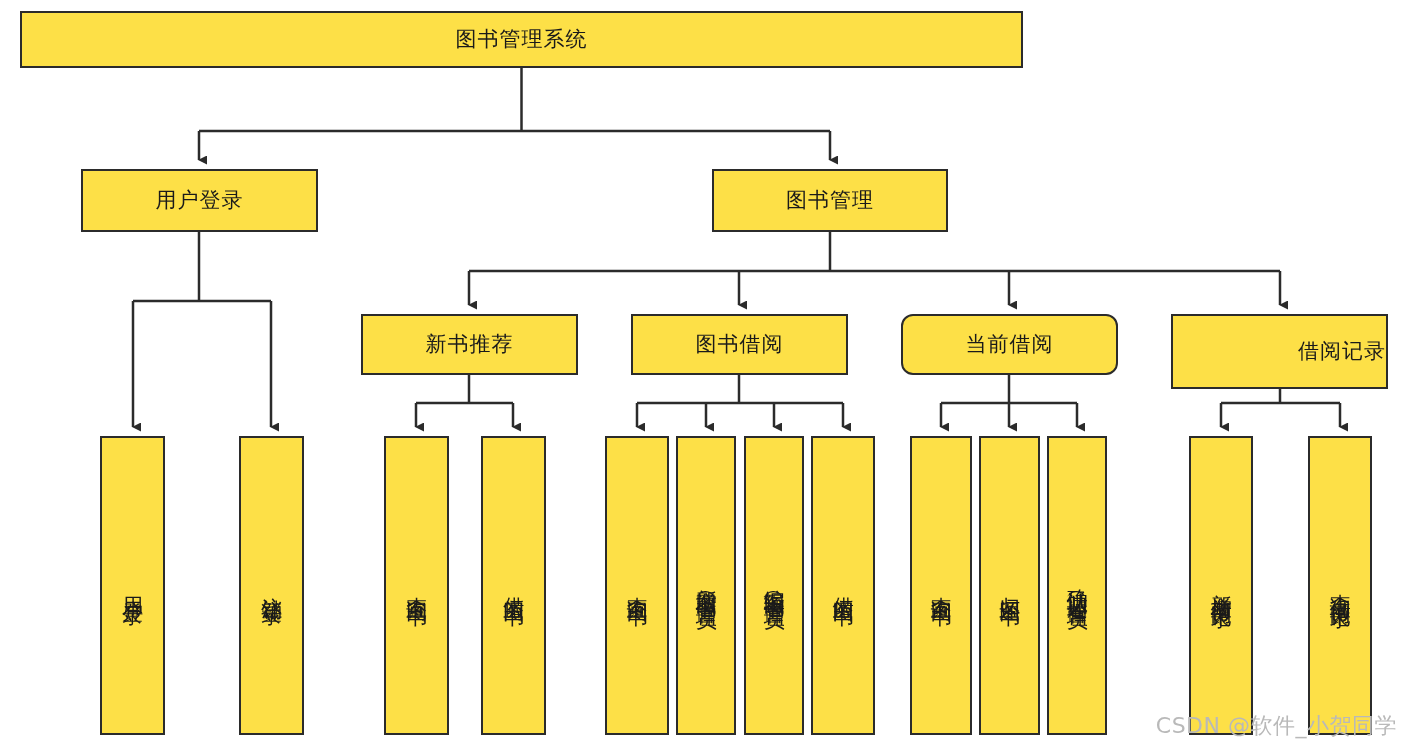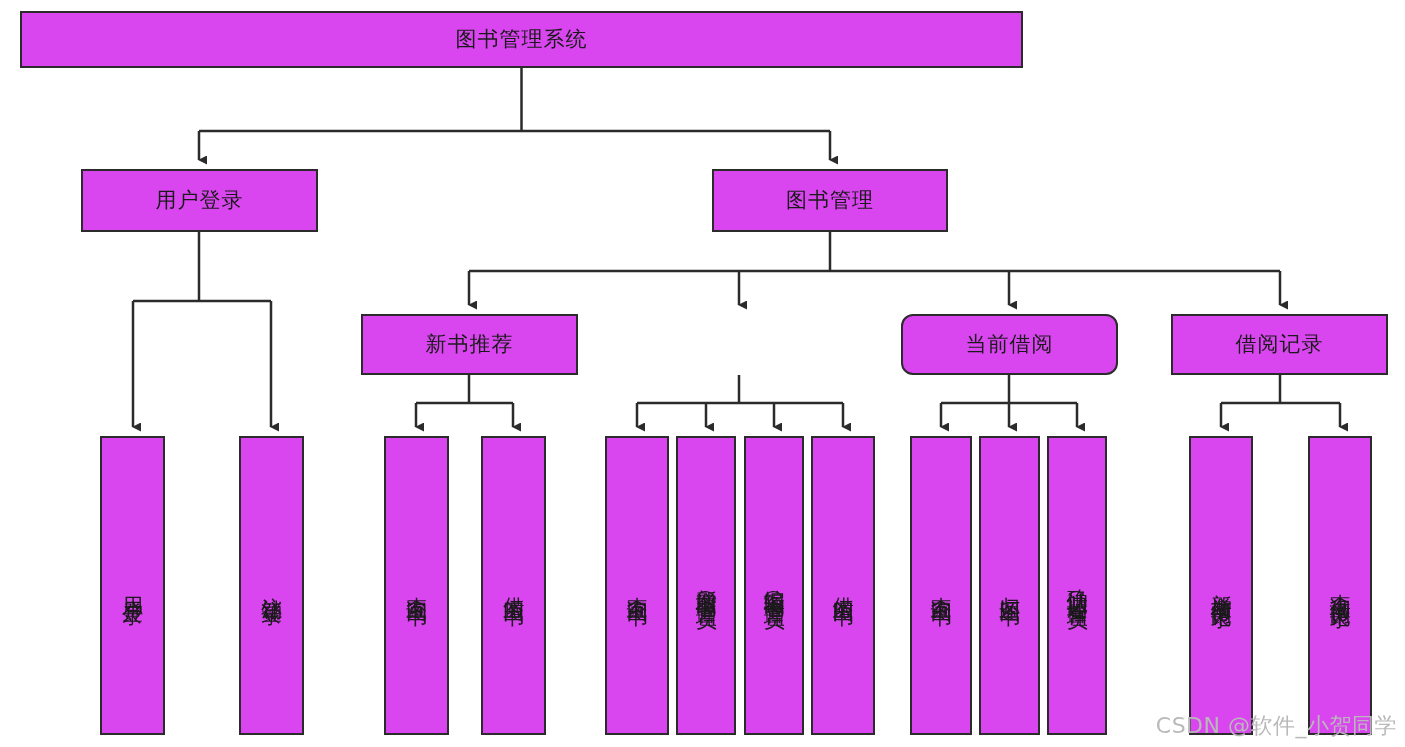"图书管理系统" .node { background: #d946ef -> #fde047 }
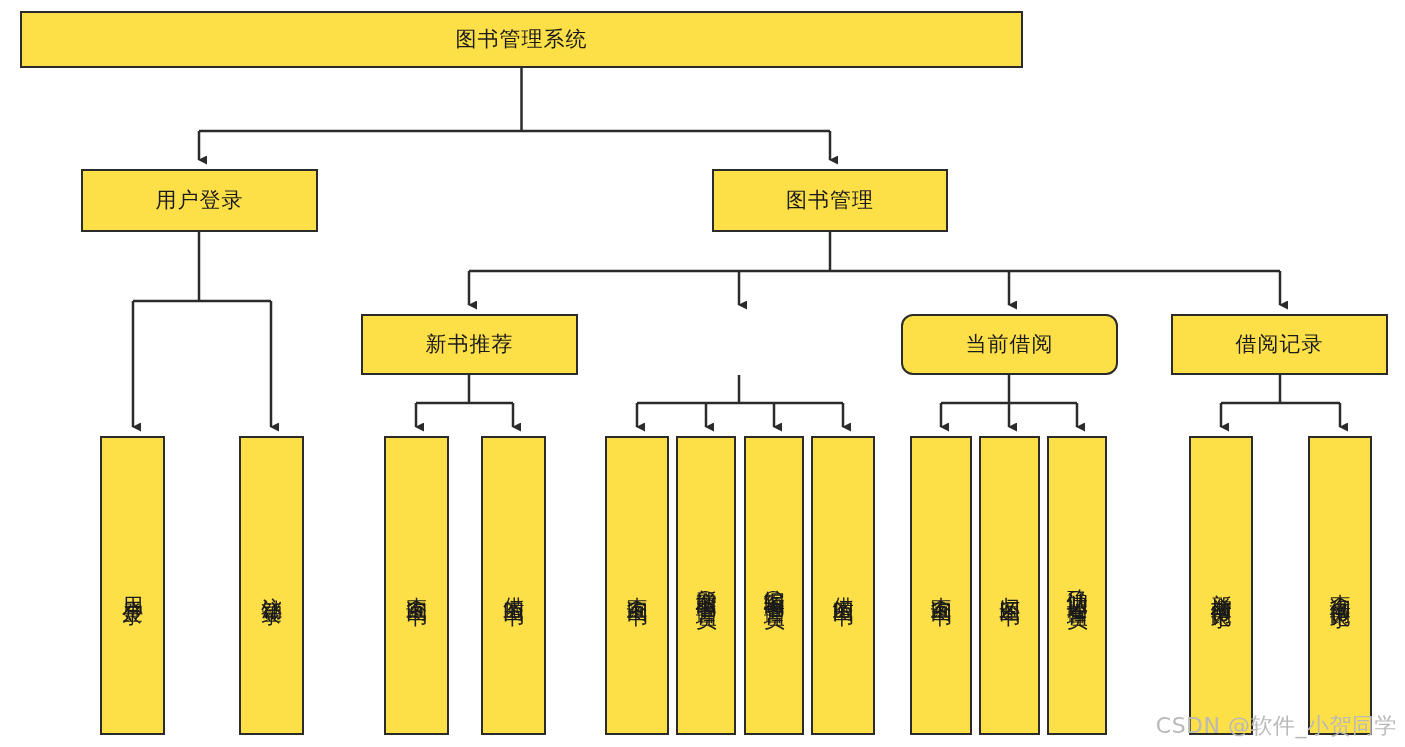"图书借阅" div.node { html: none -> <div> <span>图书借阅</span> </div> }
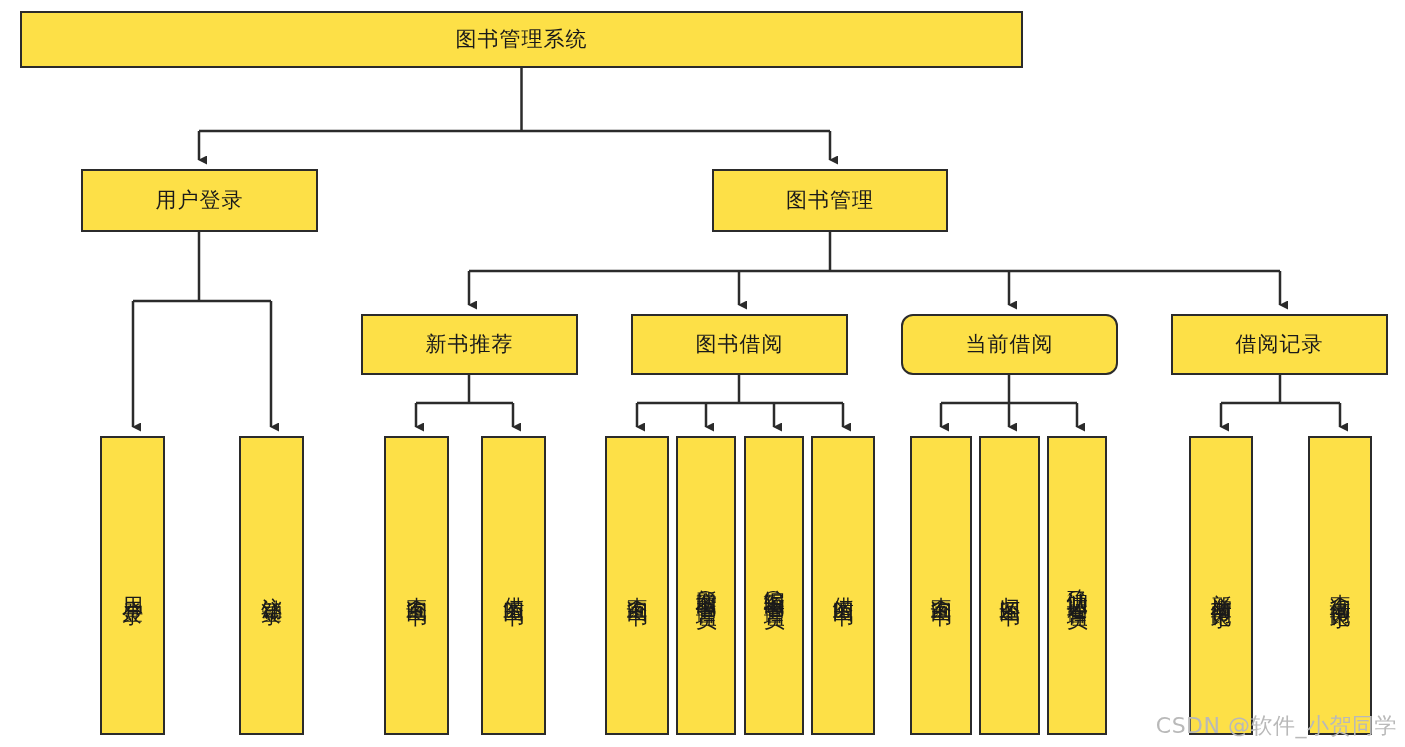"借阅记录" div.node { height: 61px -> 75px; justify-content: none -> flex-end }
